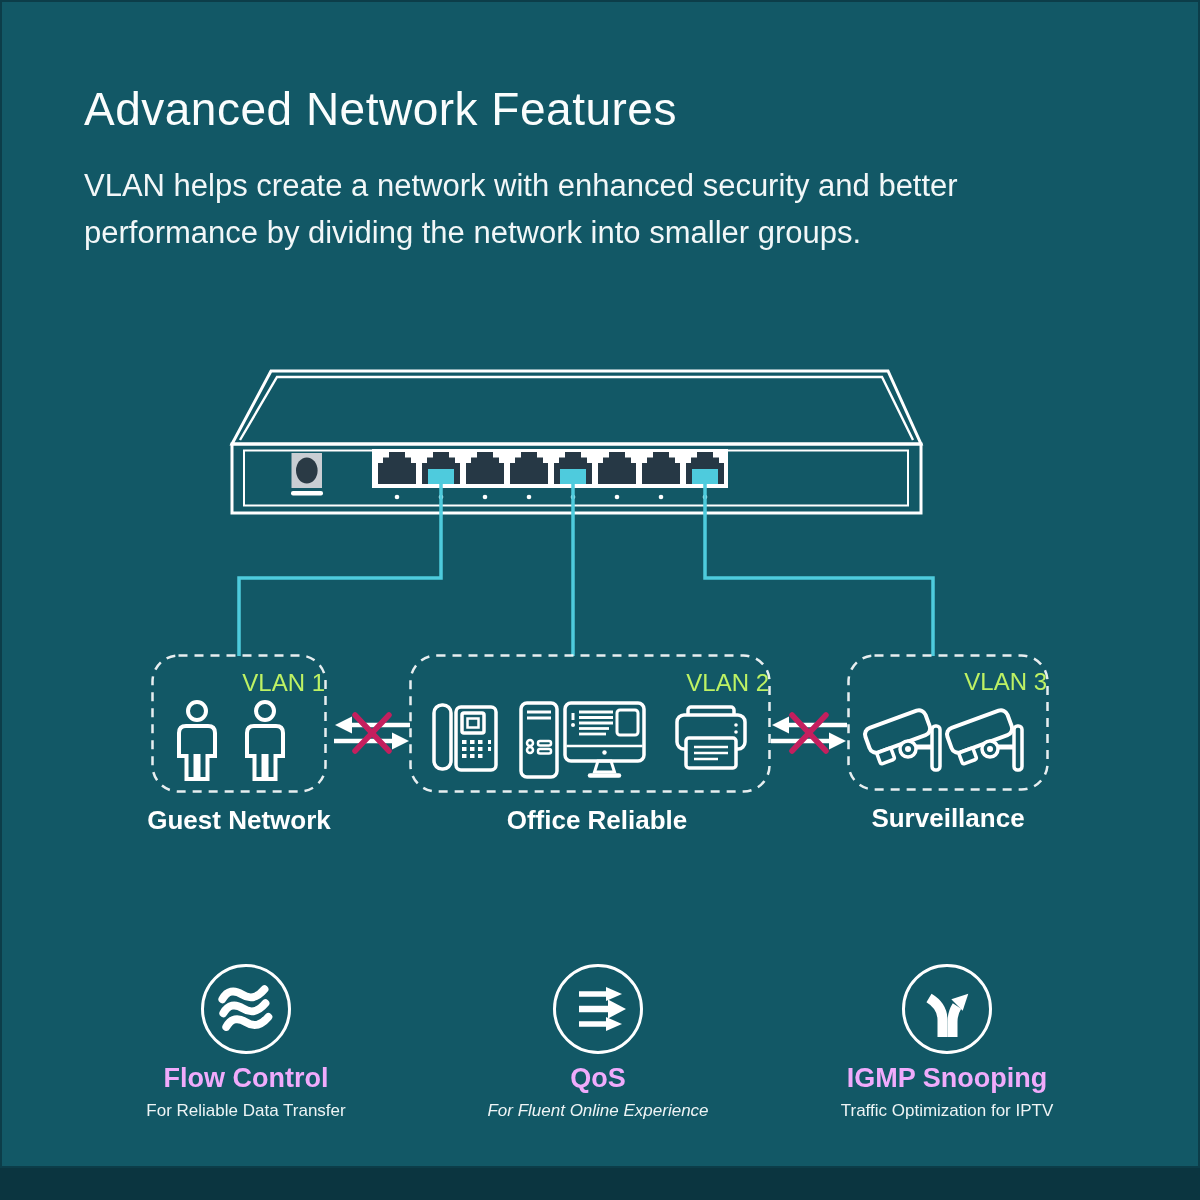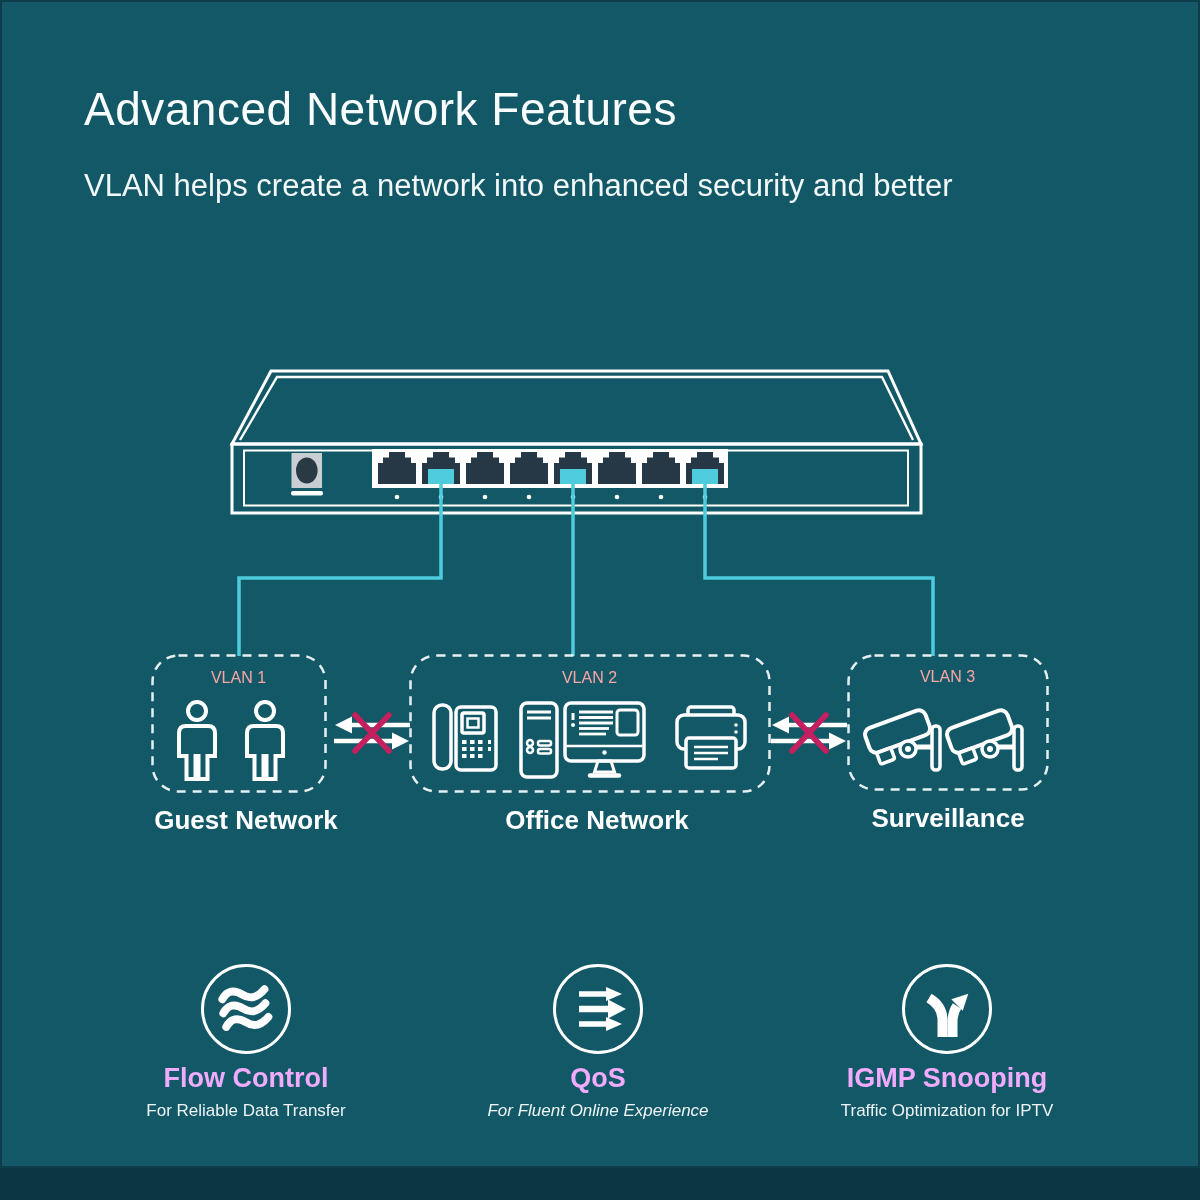"VLAN helps create a network" div { text: into -> with }
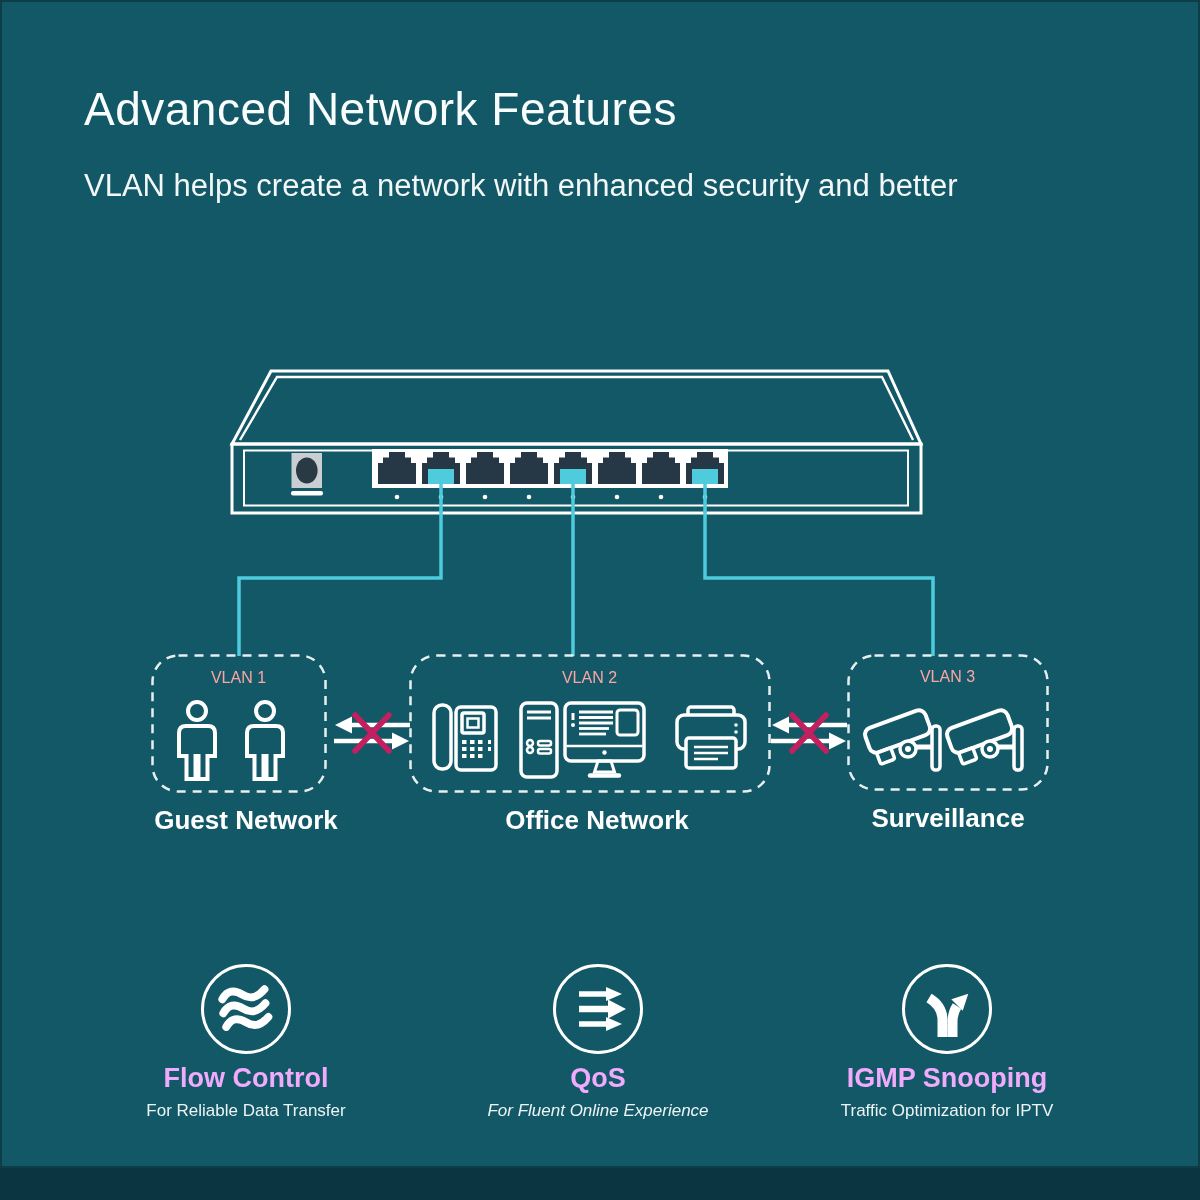"performance by dividing the network" div { html: none -> <div>performance by dividing the network into smaller groups.</div> }
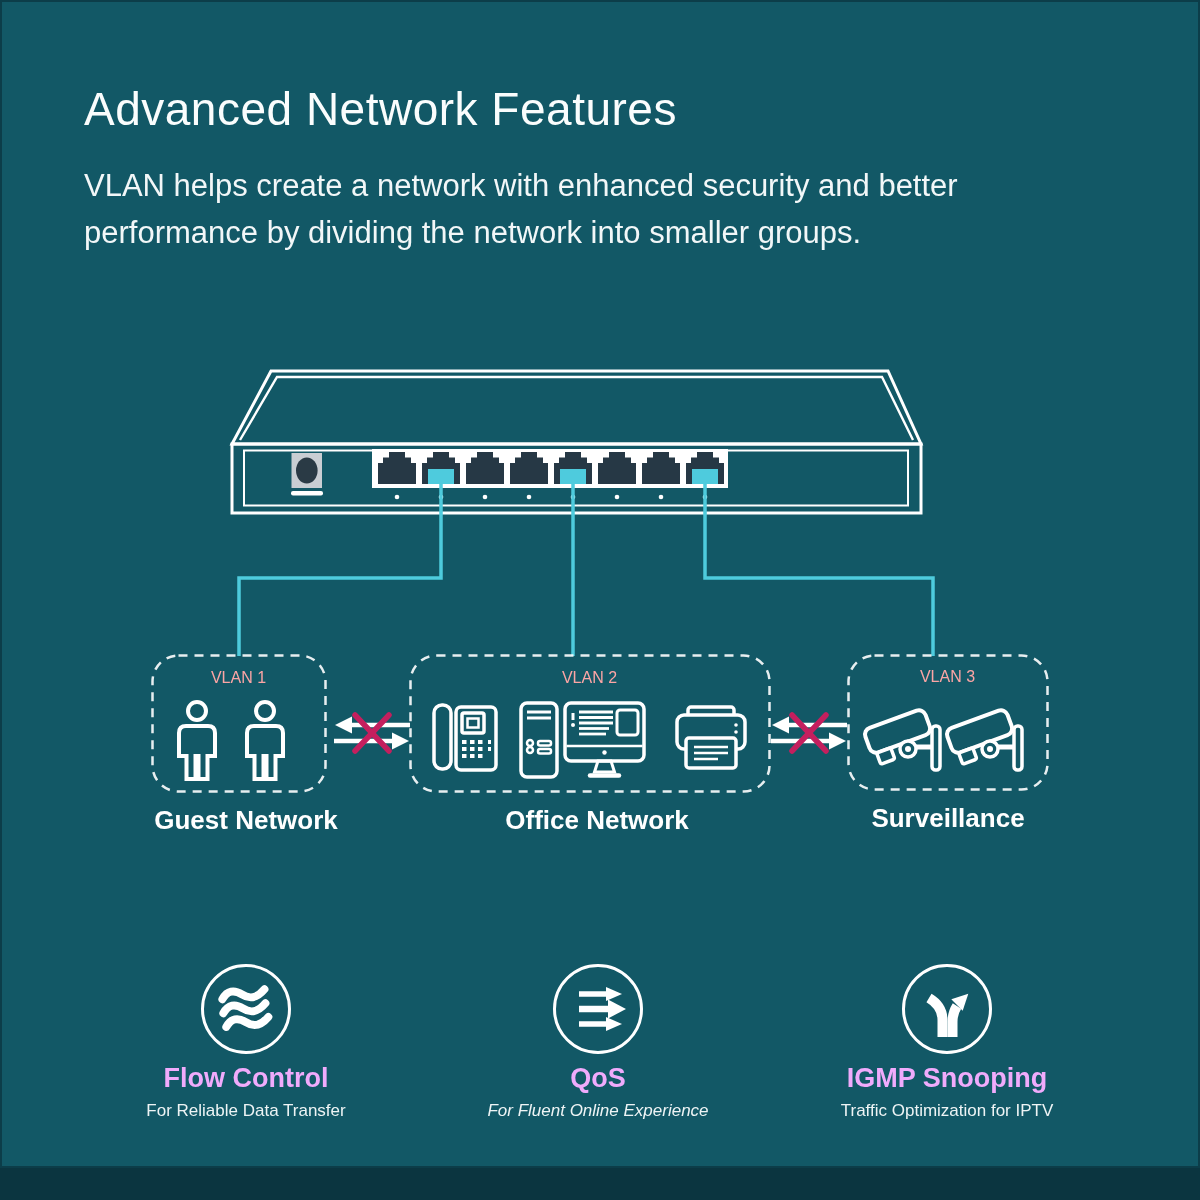"VLAN 1" .vlan-label { color: #fca5a5 -> #bef264; font-size: 16px -> 24px; text-align: center -> right }
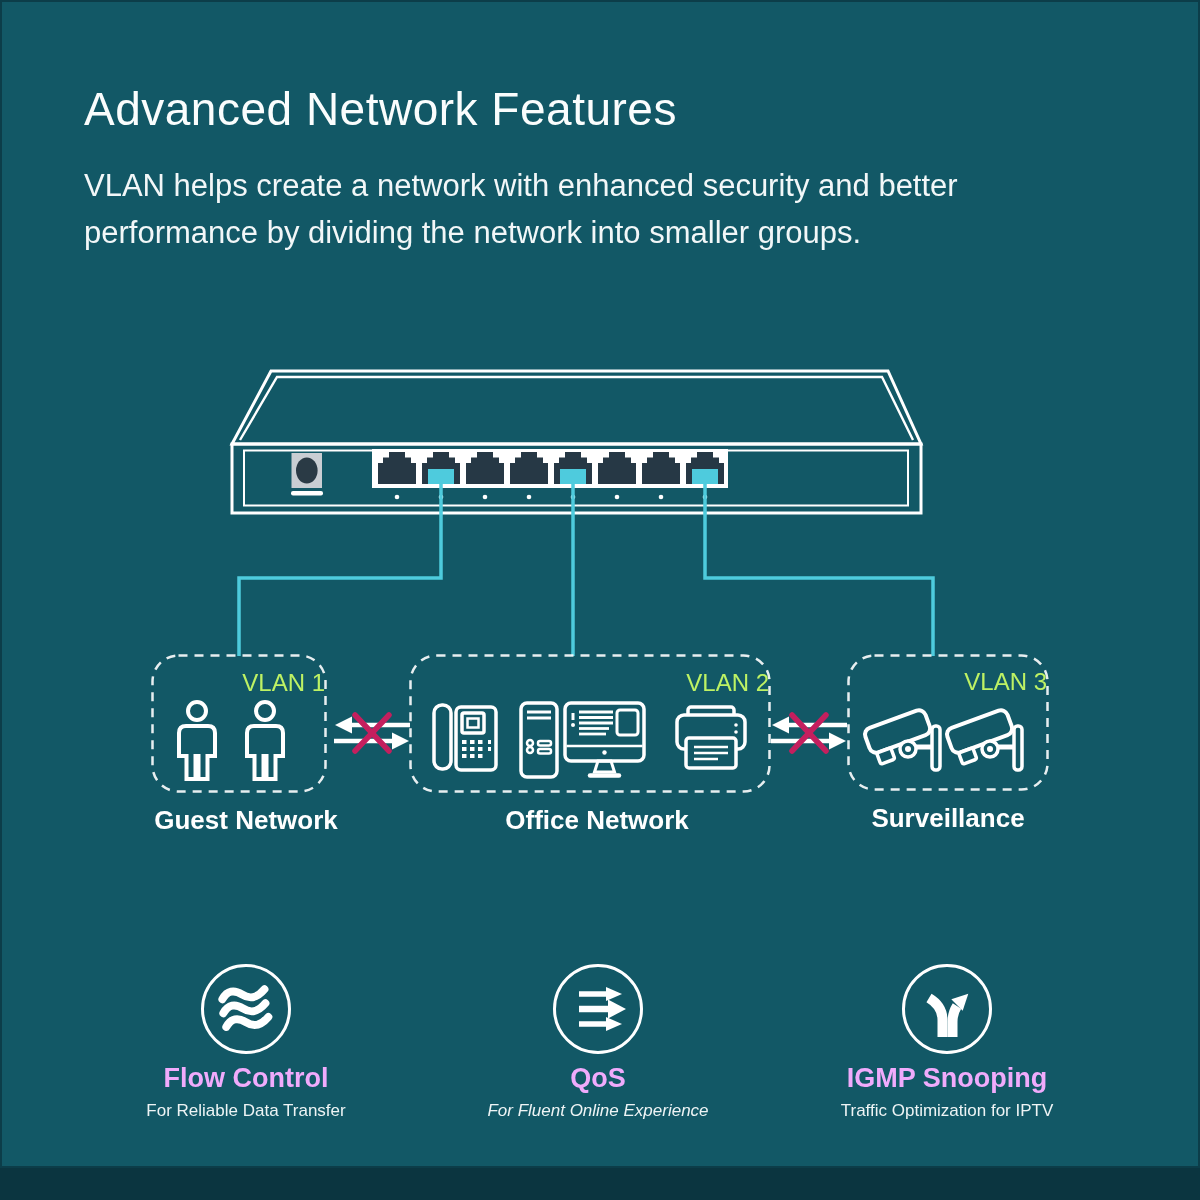"Guest Network" div.abs { left: 96px -> 89px }
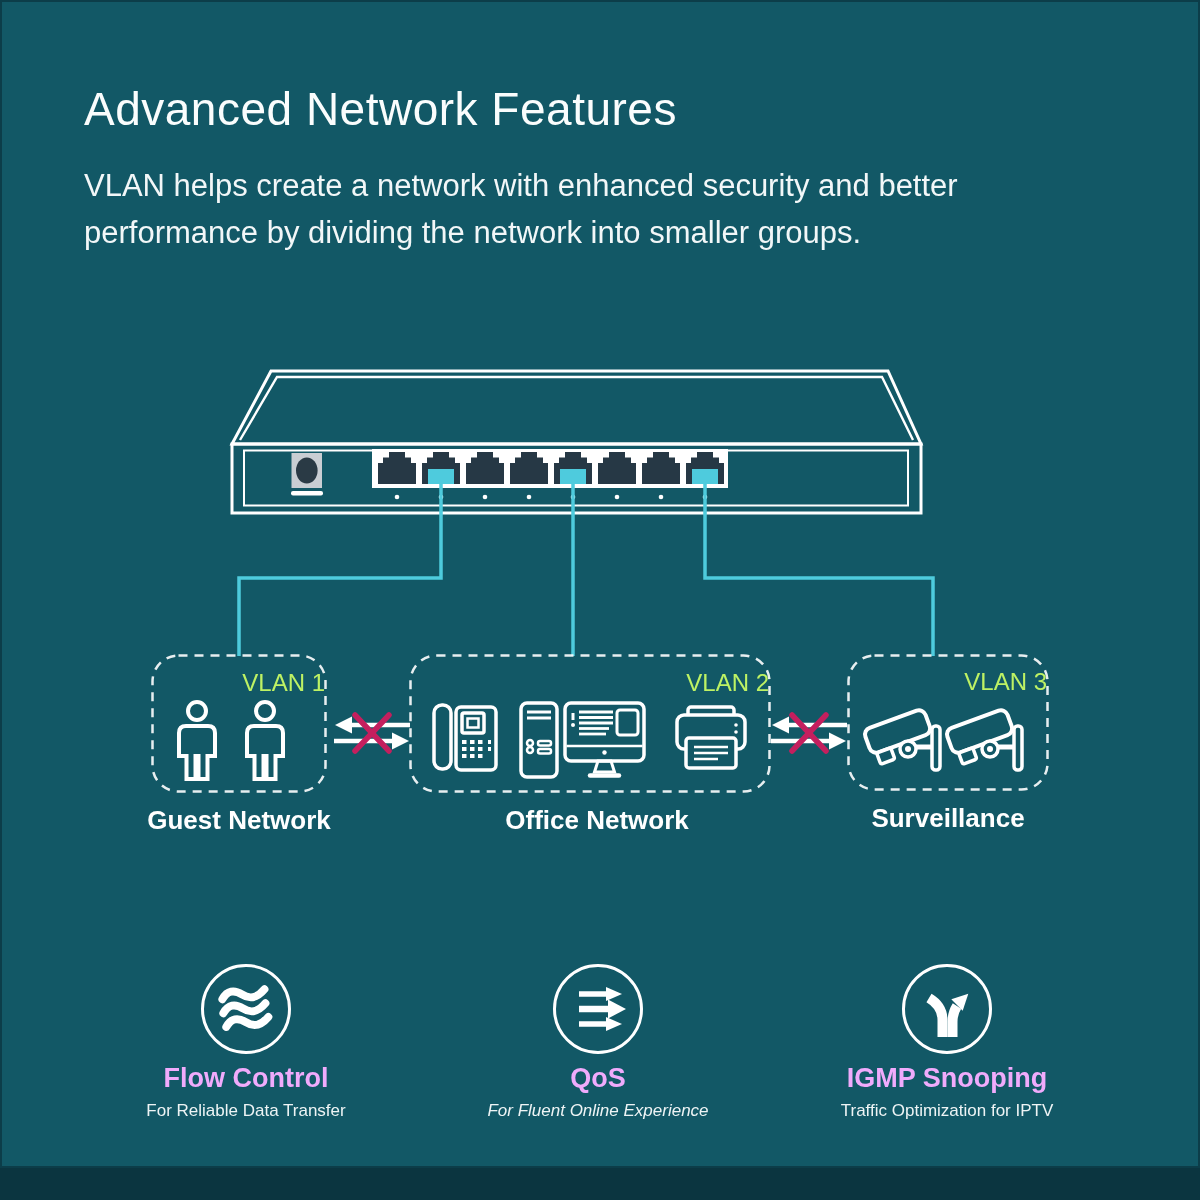"Office Network" div.abs { text: Network -> Reliable }
